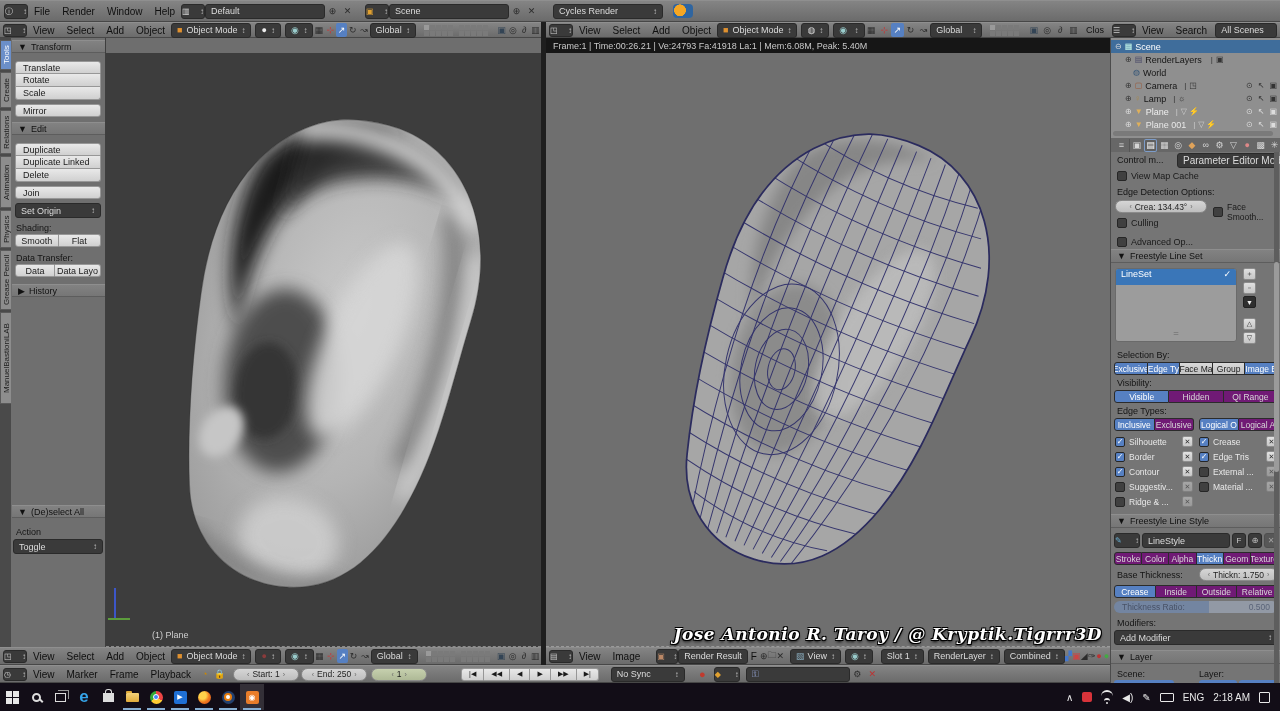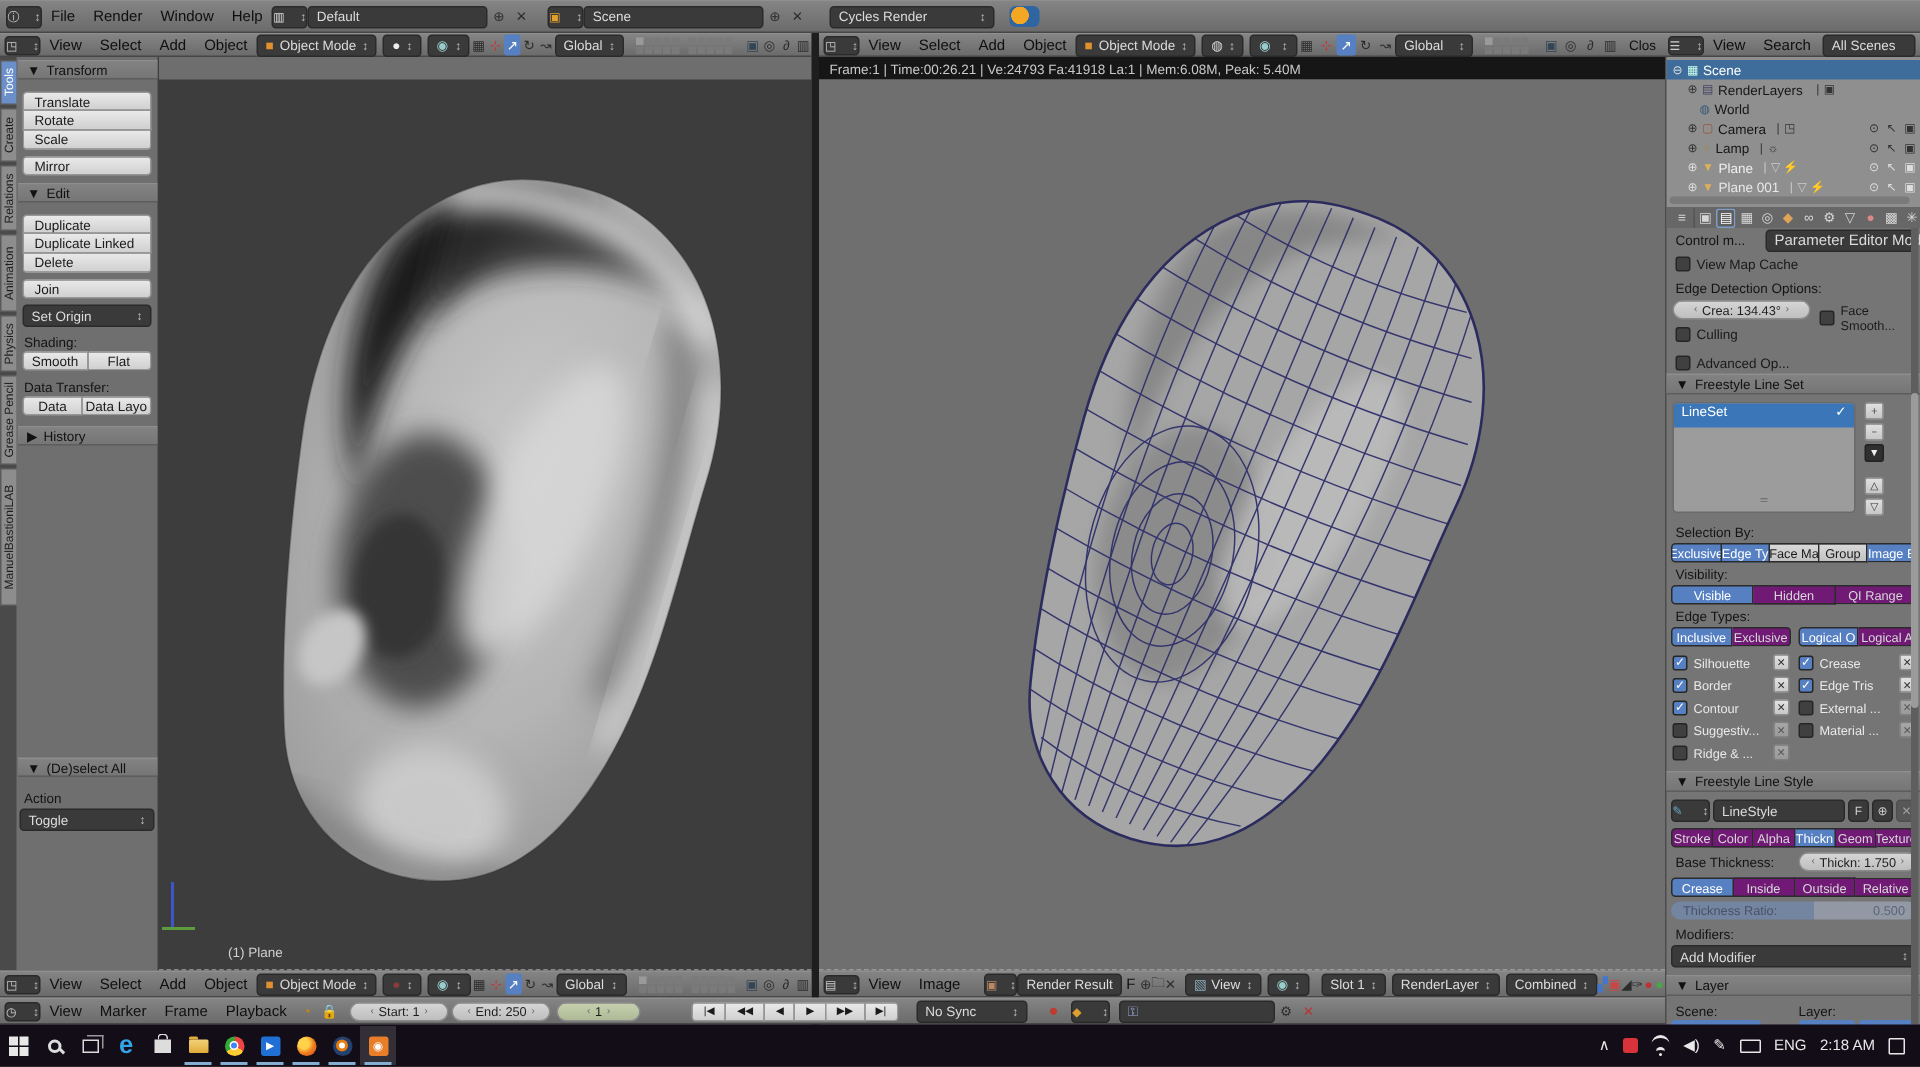"Jose Antonio R. Taroy /" div.abs { html: none -> <div>Jose Antonio R. Taroy / @ Kryptik.Tigrrr3D</div> }
